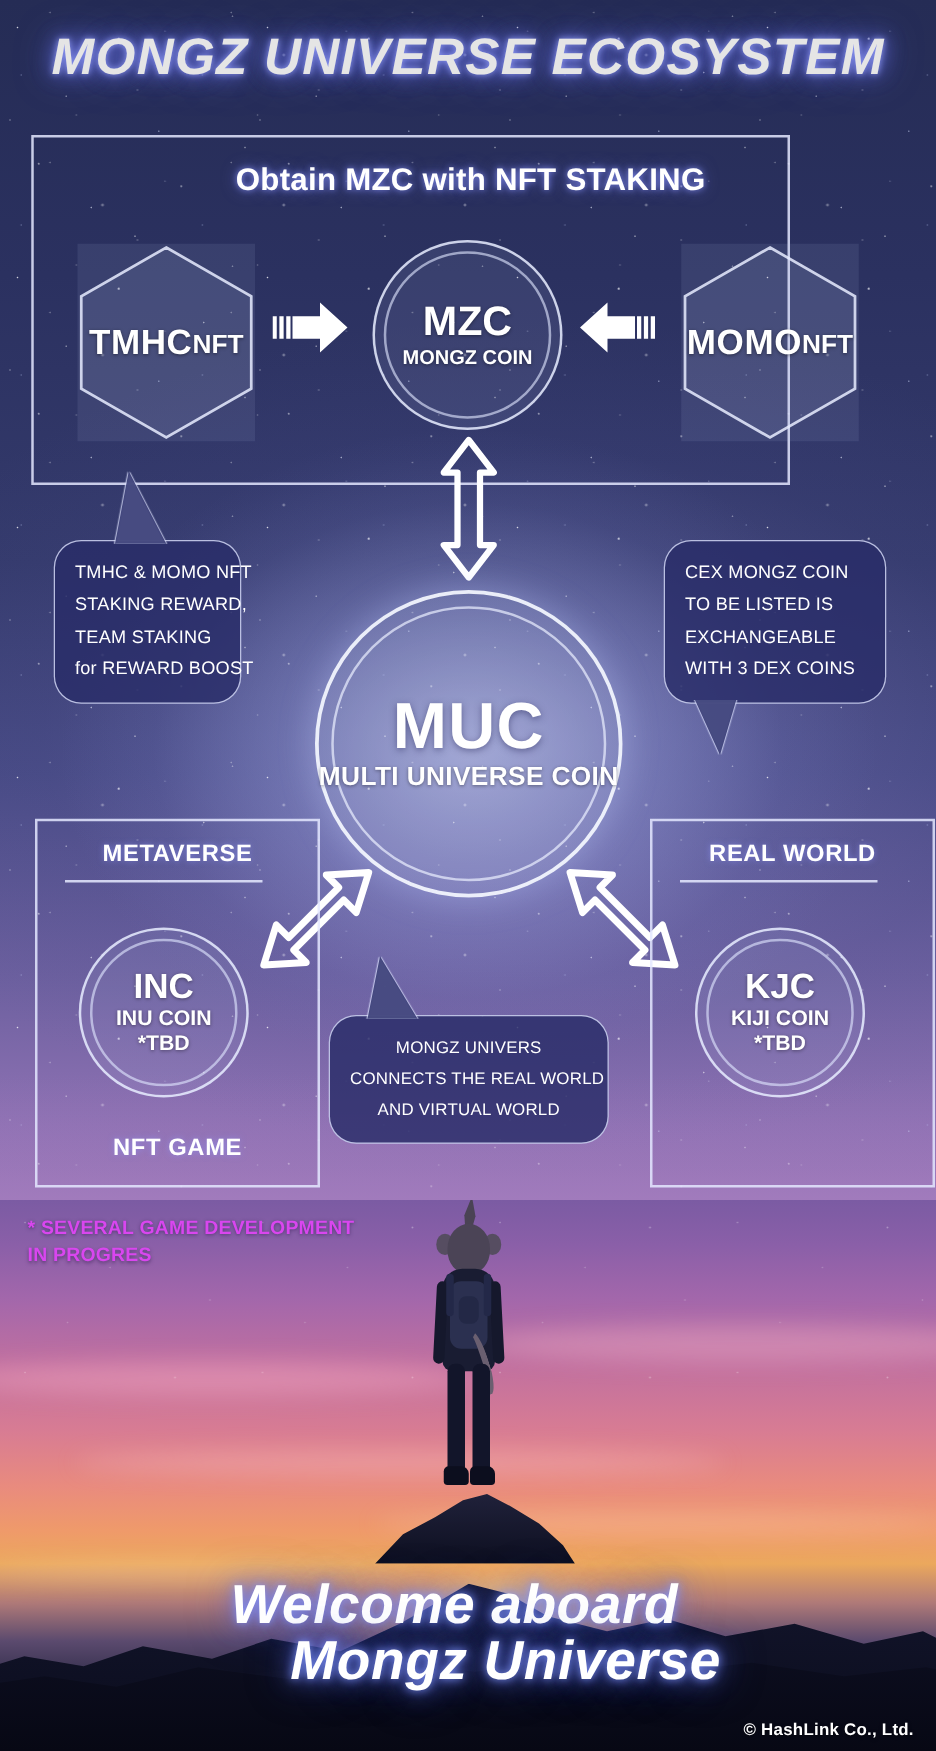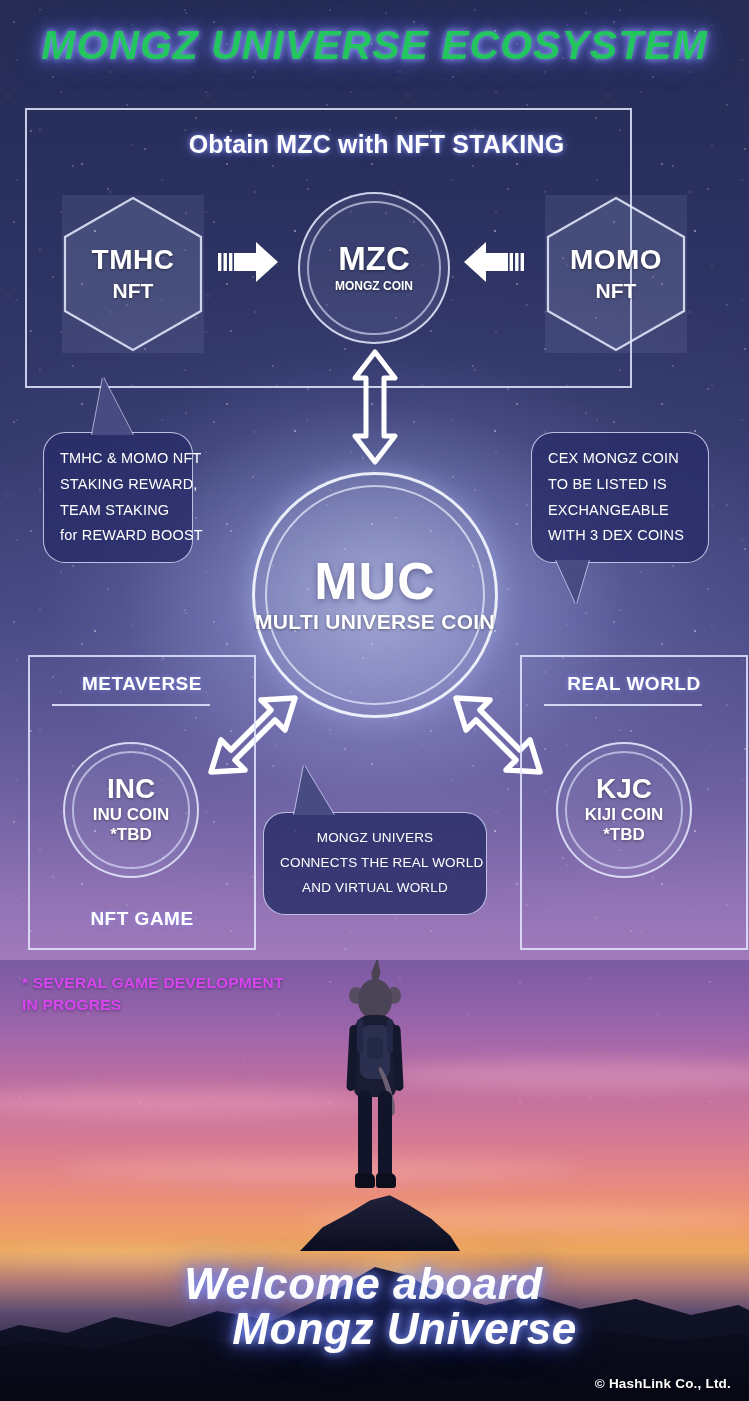"MONGZ UNIVERSE ECOSYSTEM" .title { color: #22c55e -> #e5e5e5 }
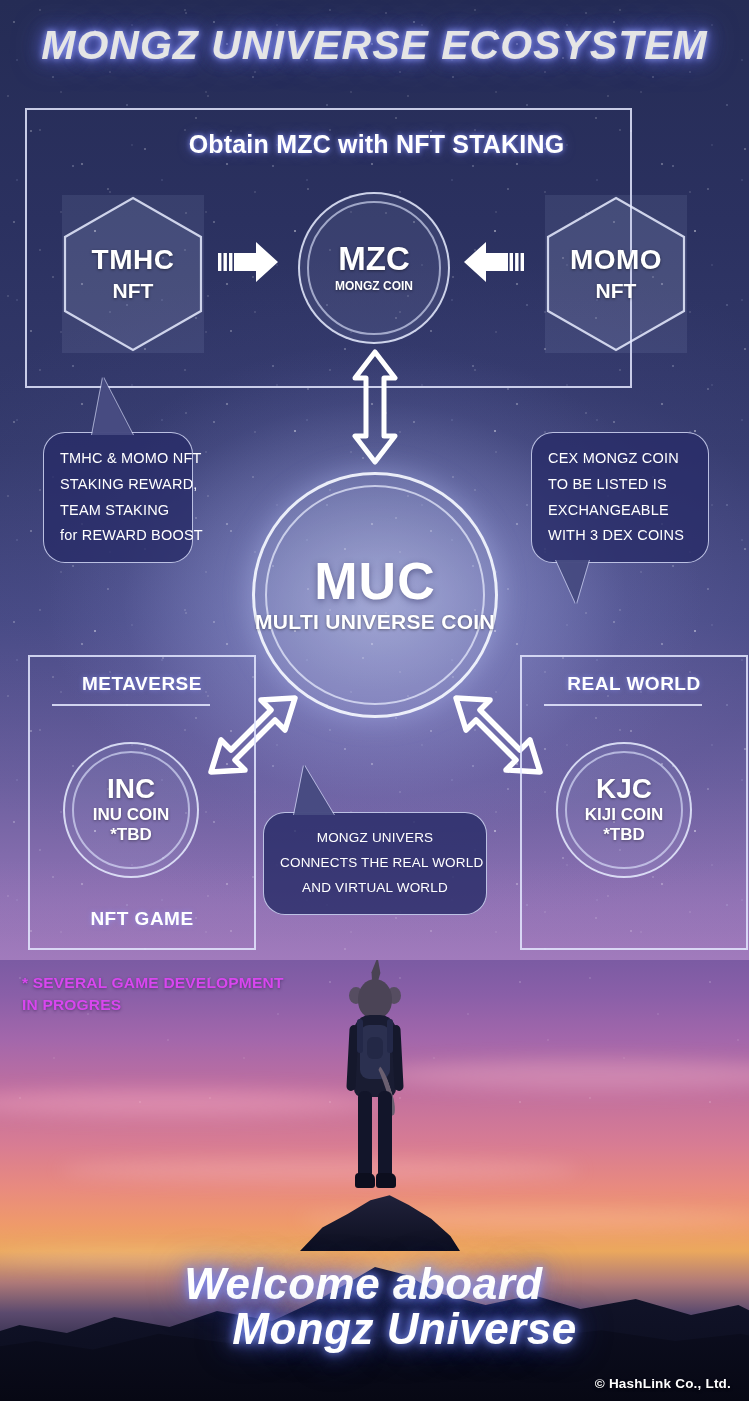"TMHC" .hex { flex-direction: column -> row }
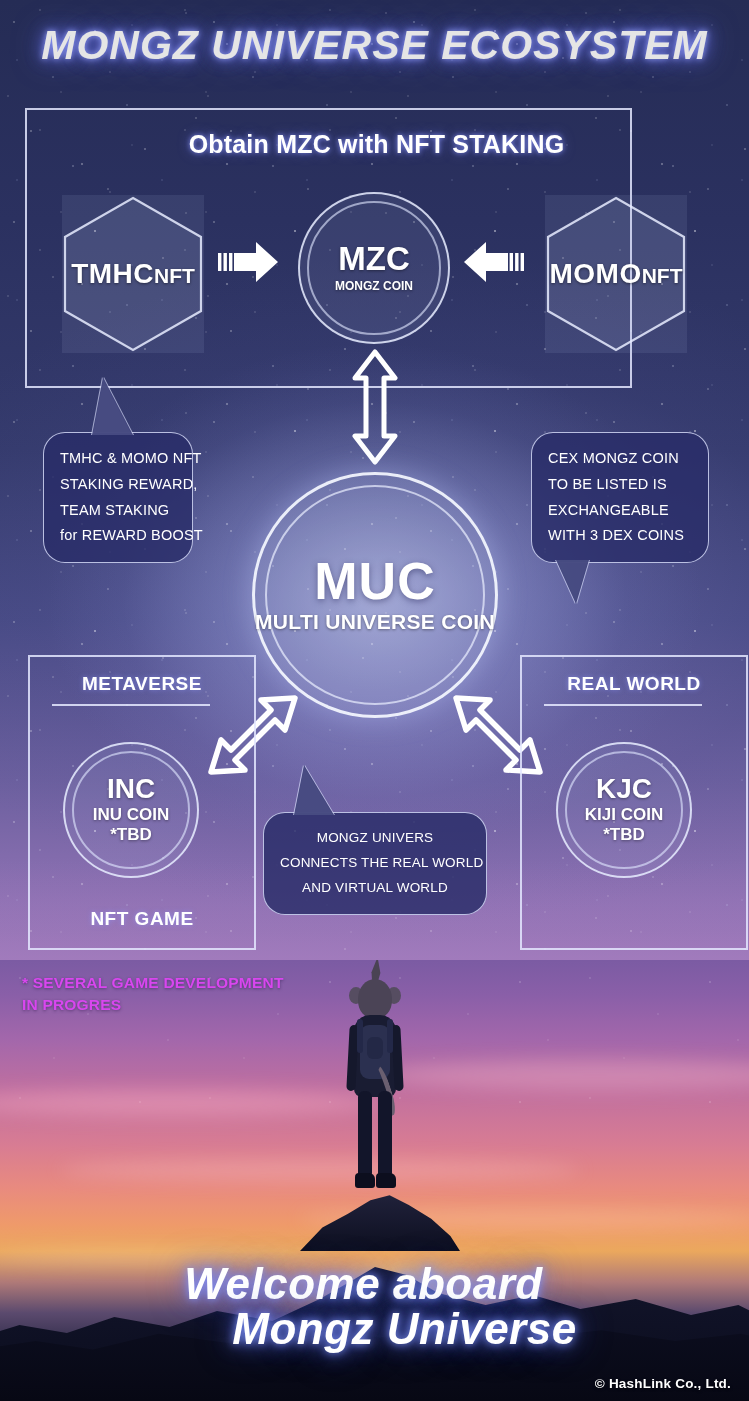"MONGZ COIN" #coin-mzc .coin-sub { font-size: 12px -> 16px }
